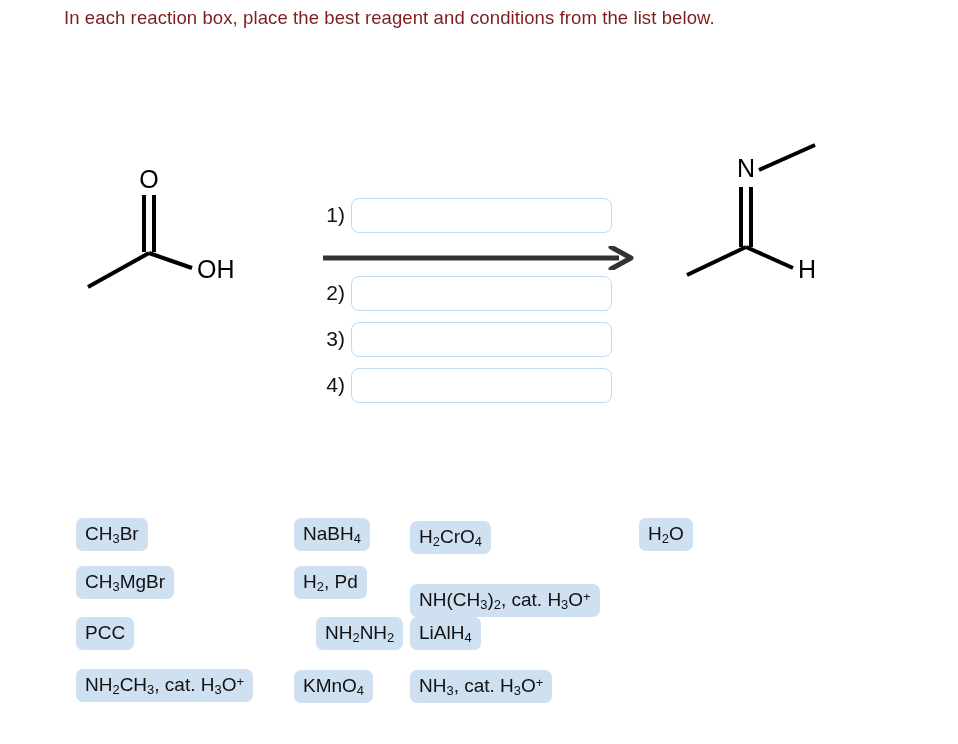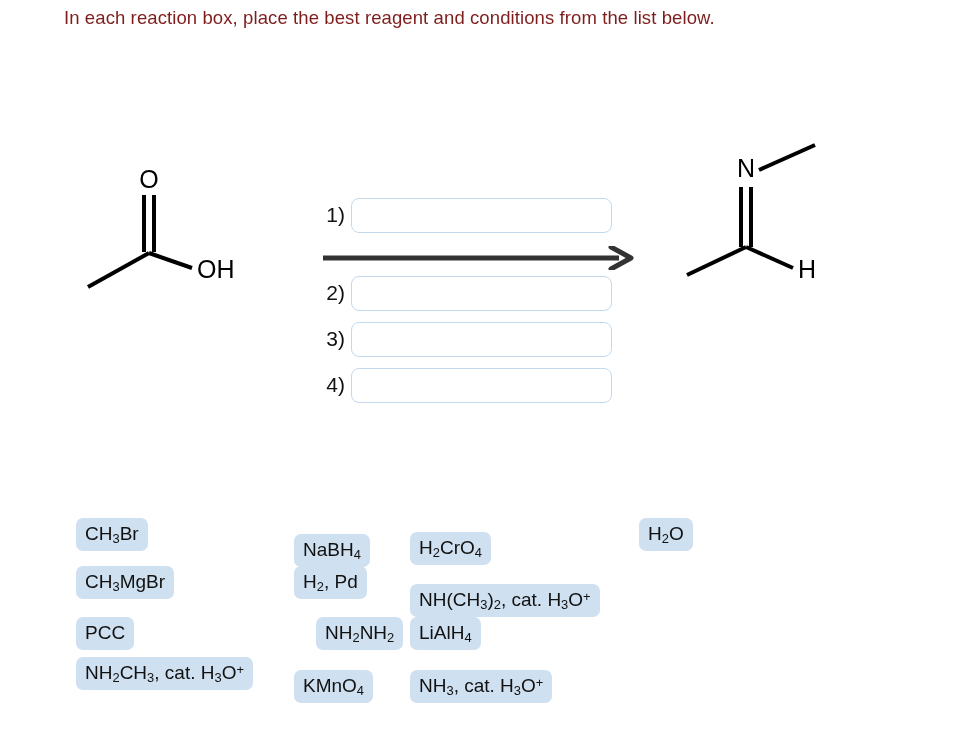"NaBH4" div.reagent-slotwrap { top: 29px -> 13px }
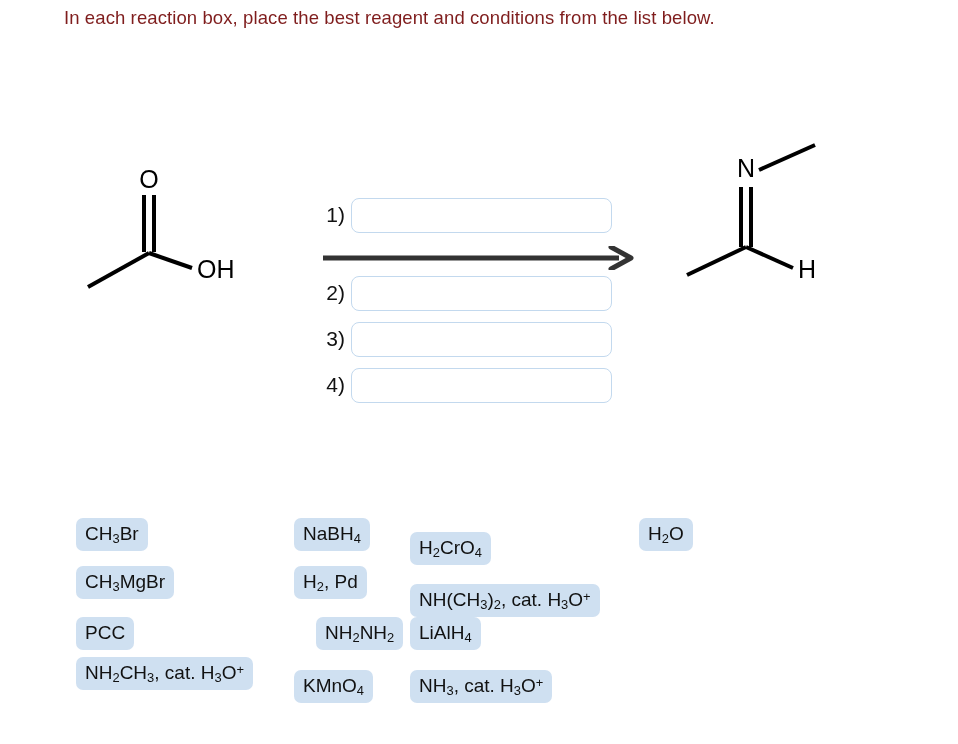"H2CrO4" div.reagent-slotwrap { top: 27px -> 16px }
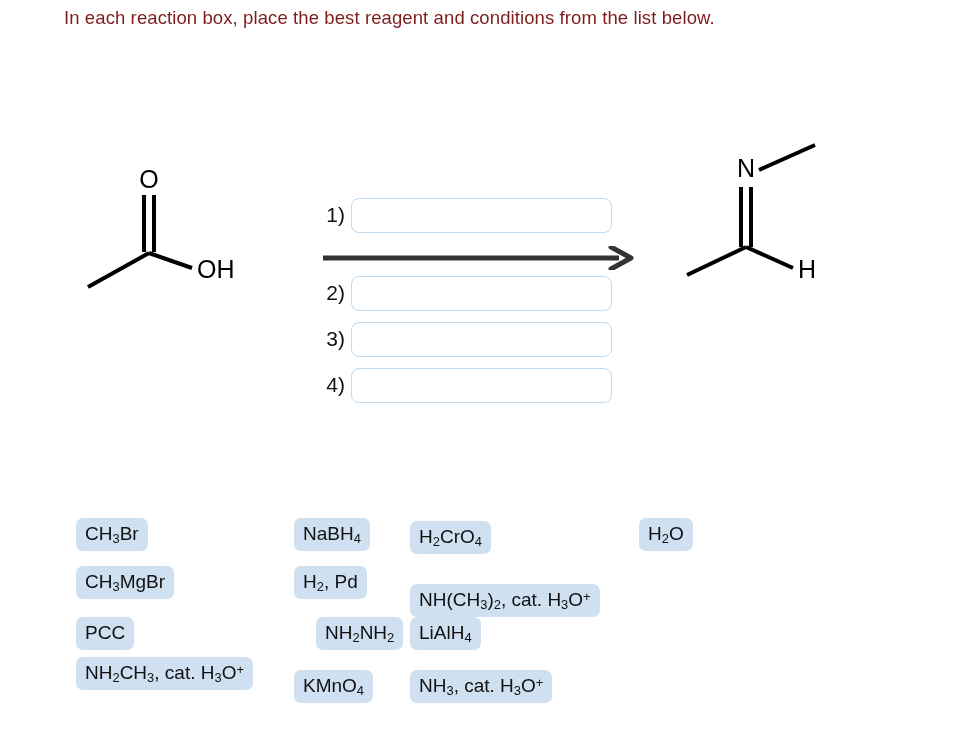"NH2CH3, cat. H3O+" div.reagent-slotwrap { top: 152px -> 164px }
